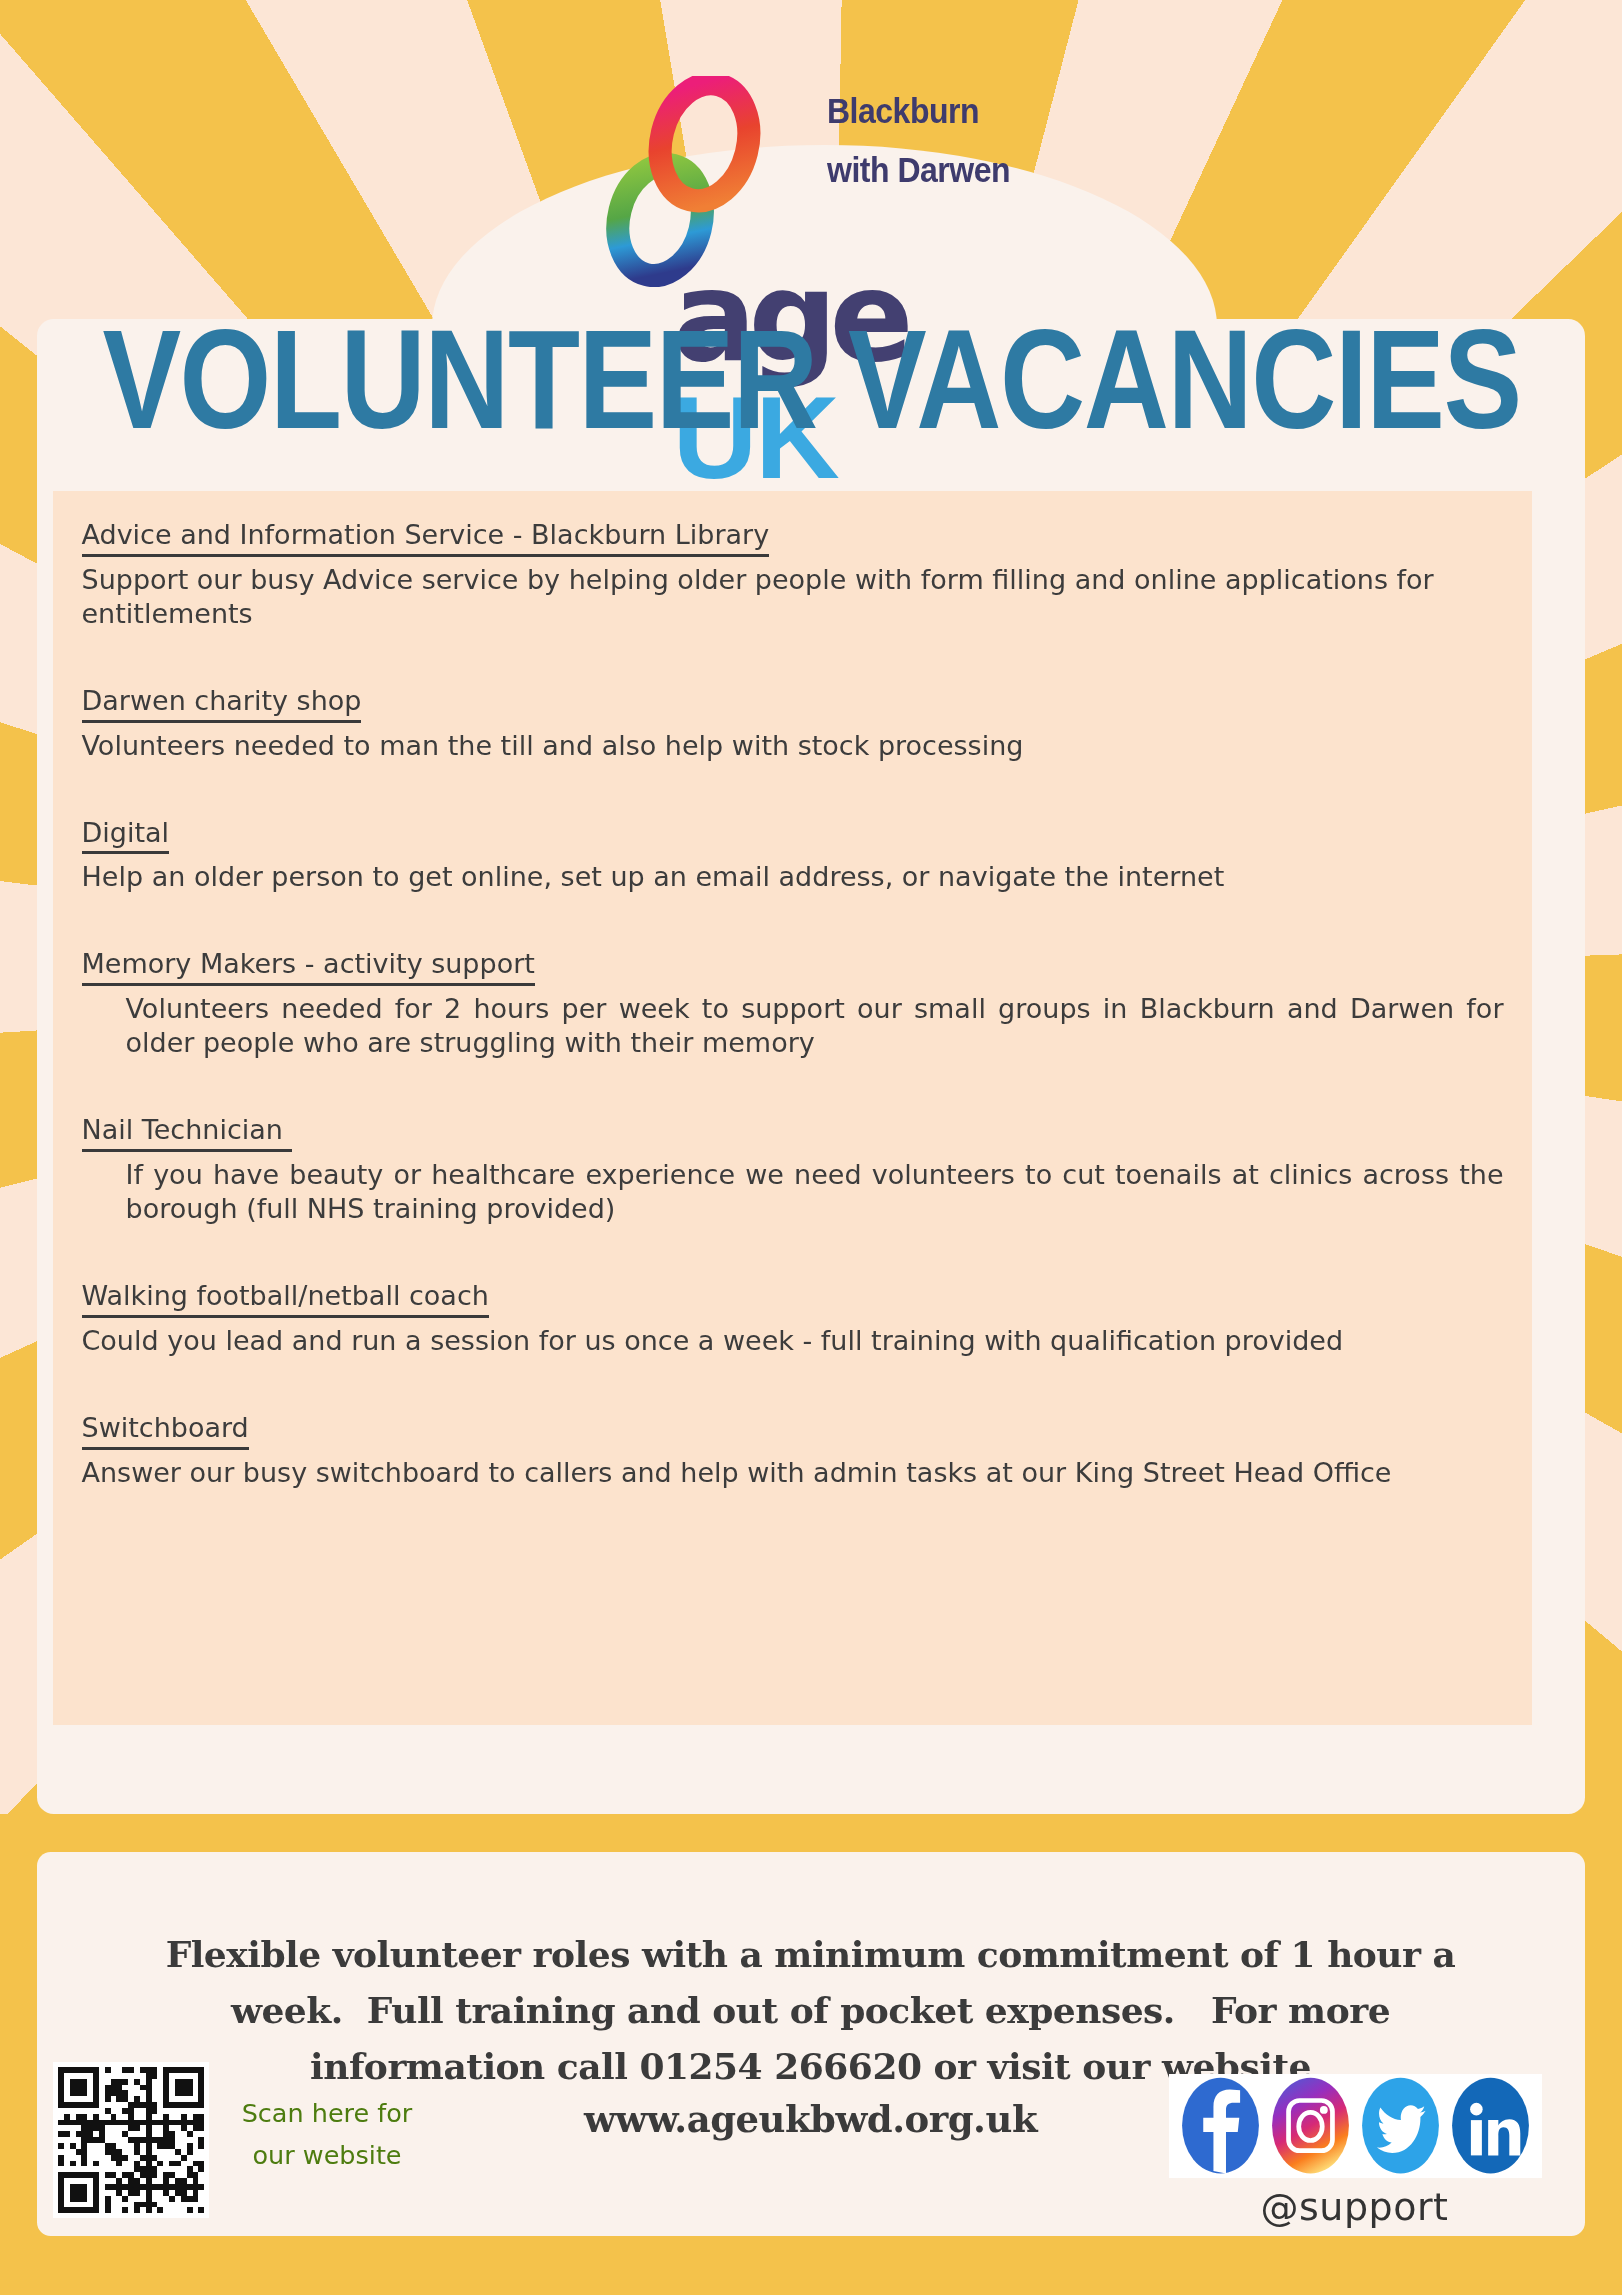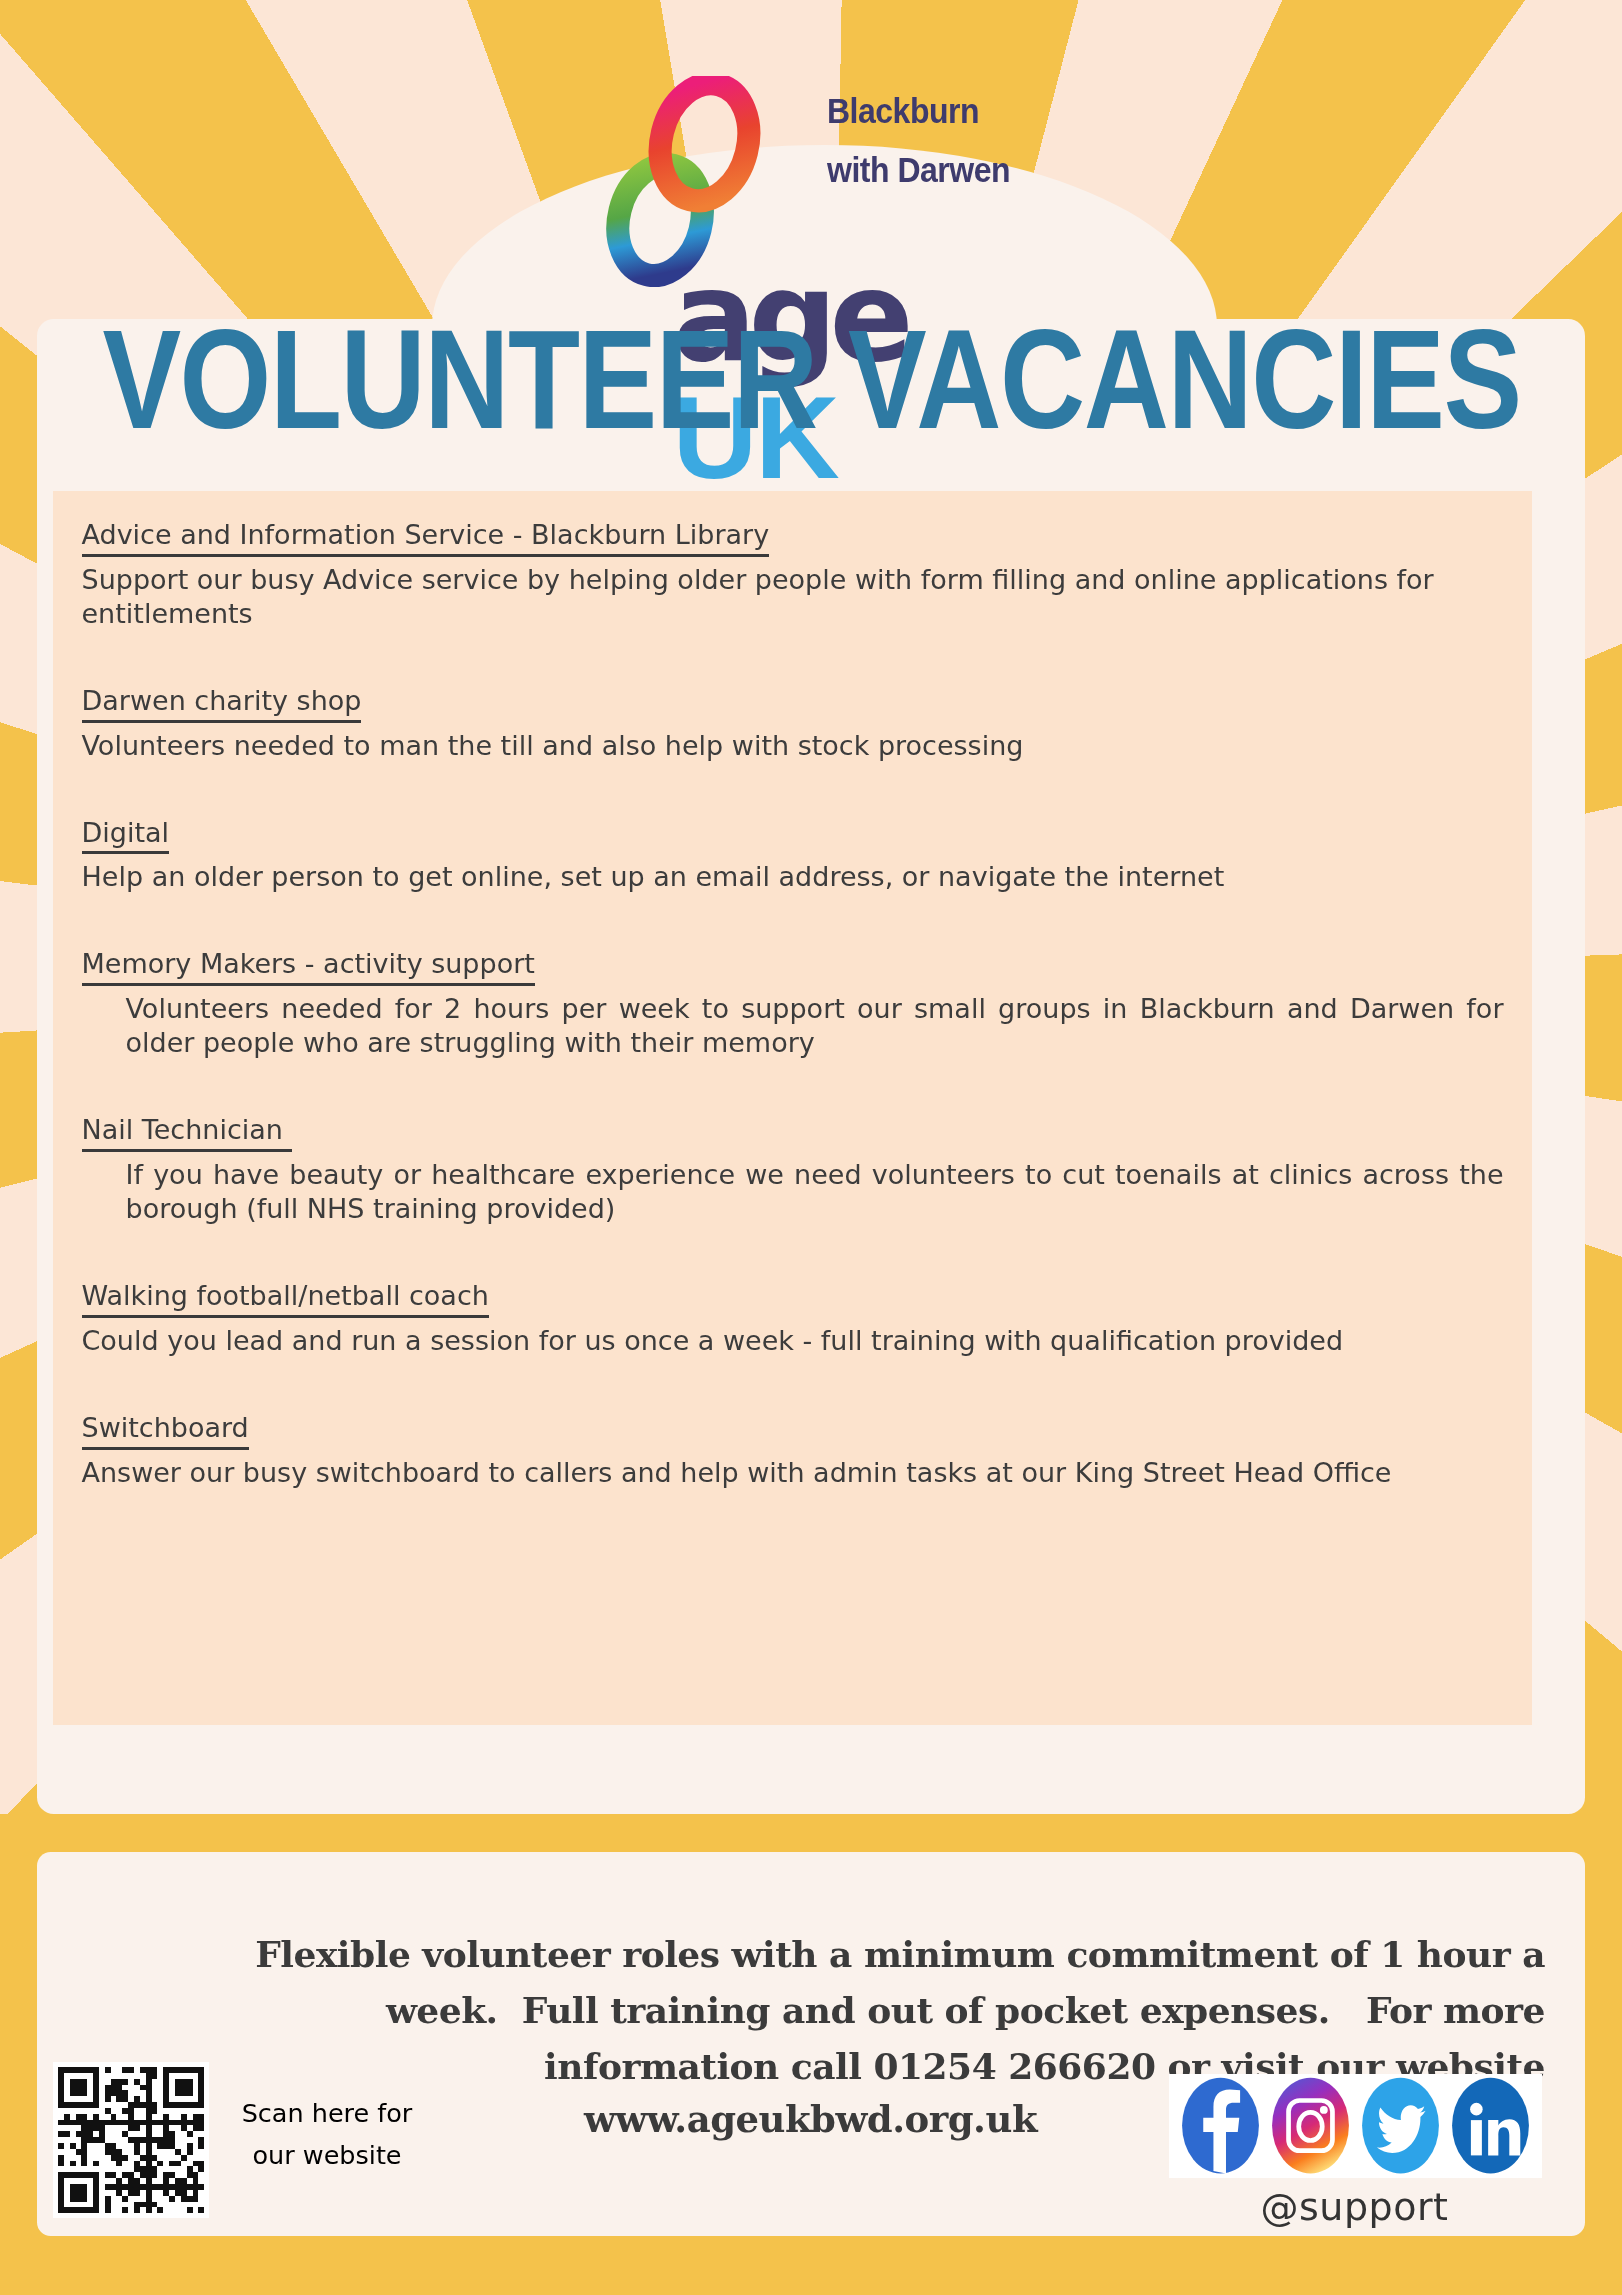"Flexible volunteer roles with a" .info-msg { text-align: right -> center }
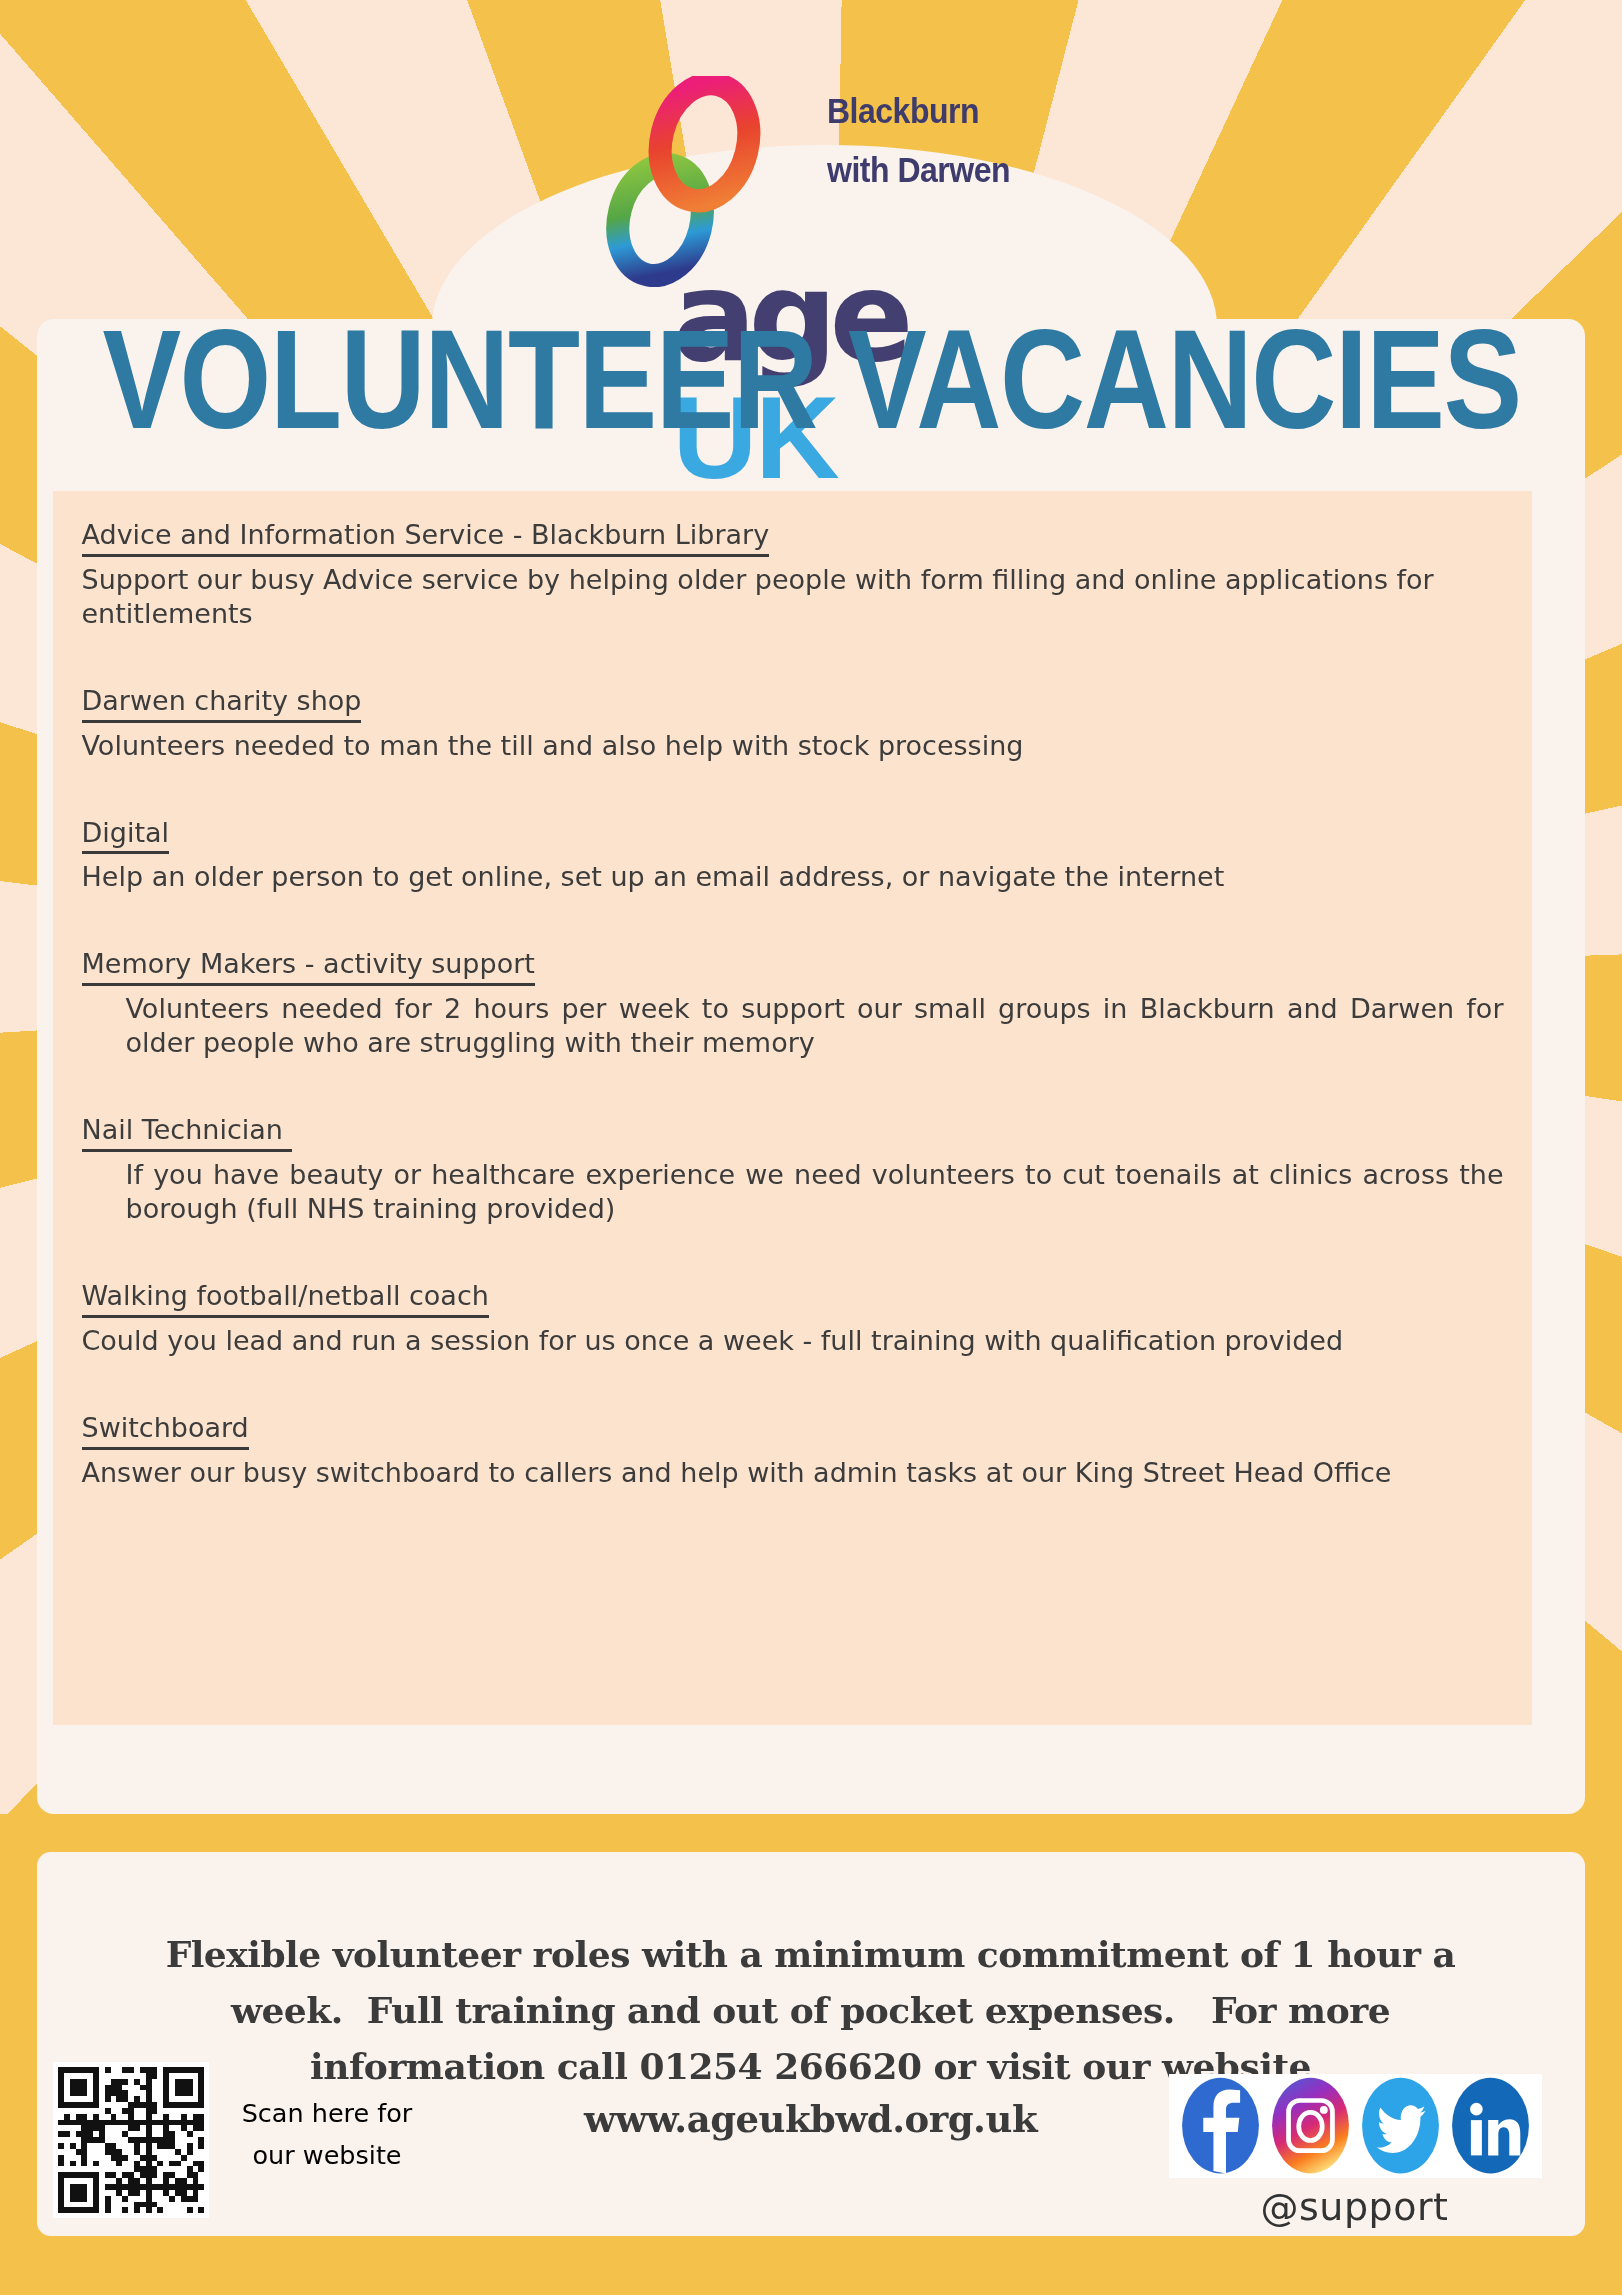"Scan here for" .qr-caption { color: #000000 -> #4d7c0f }
